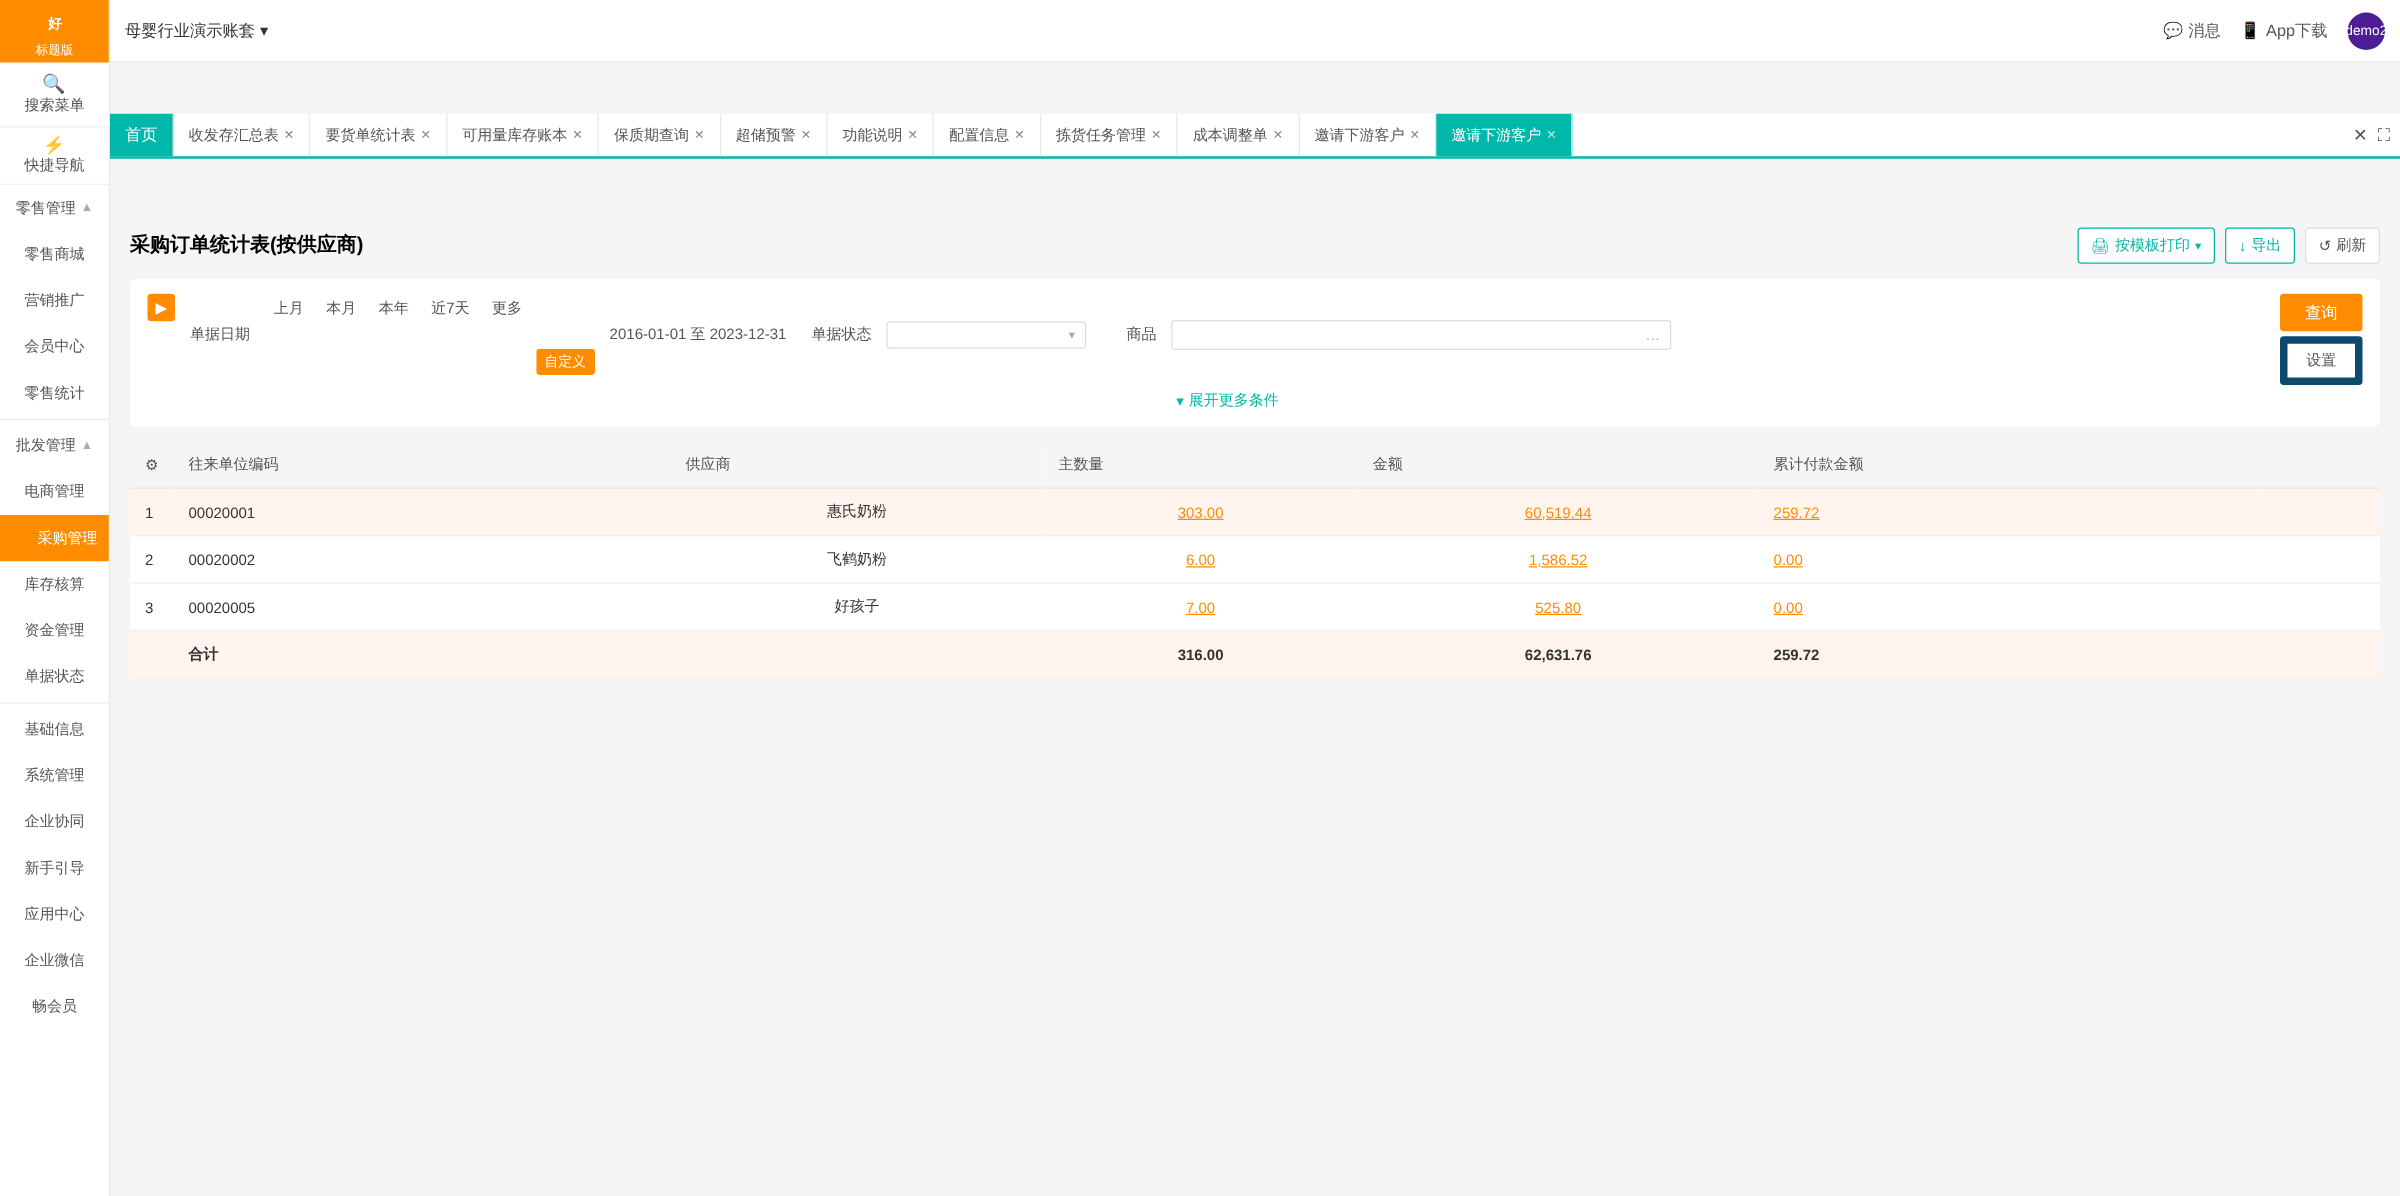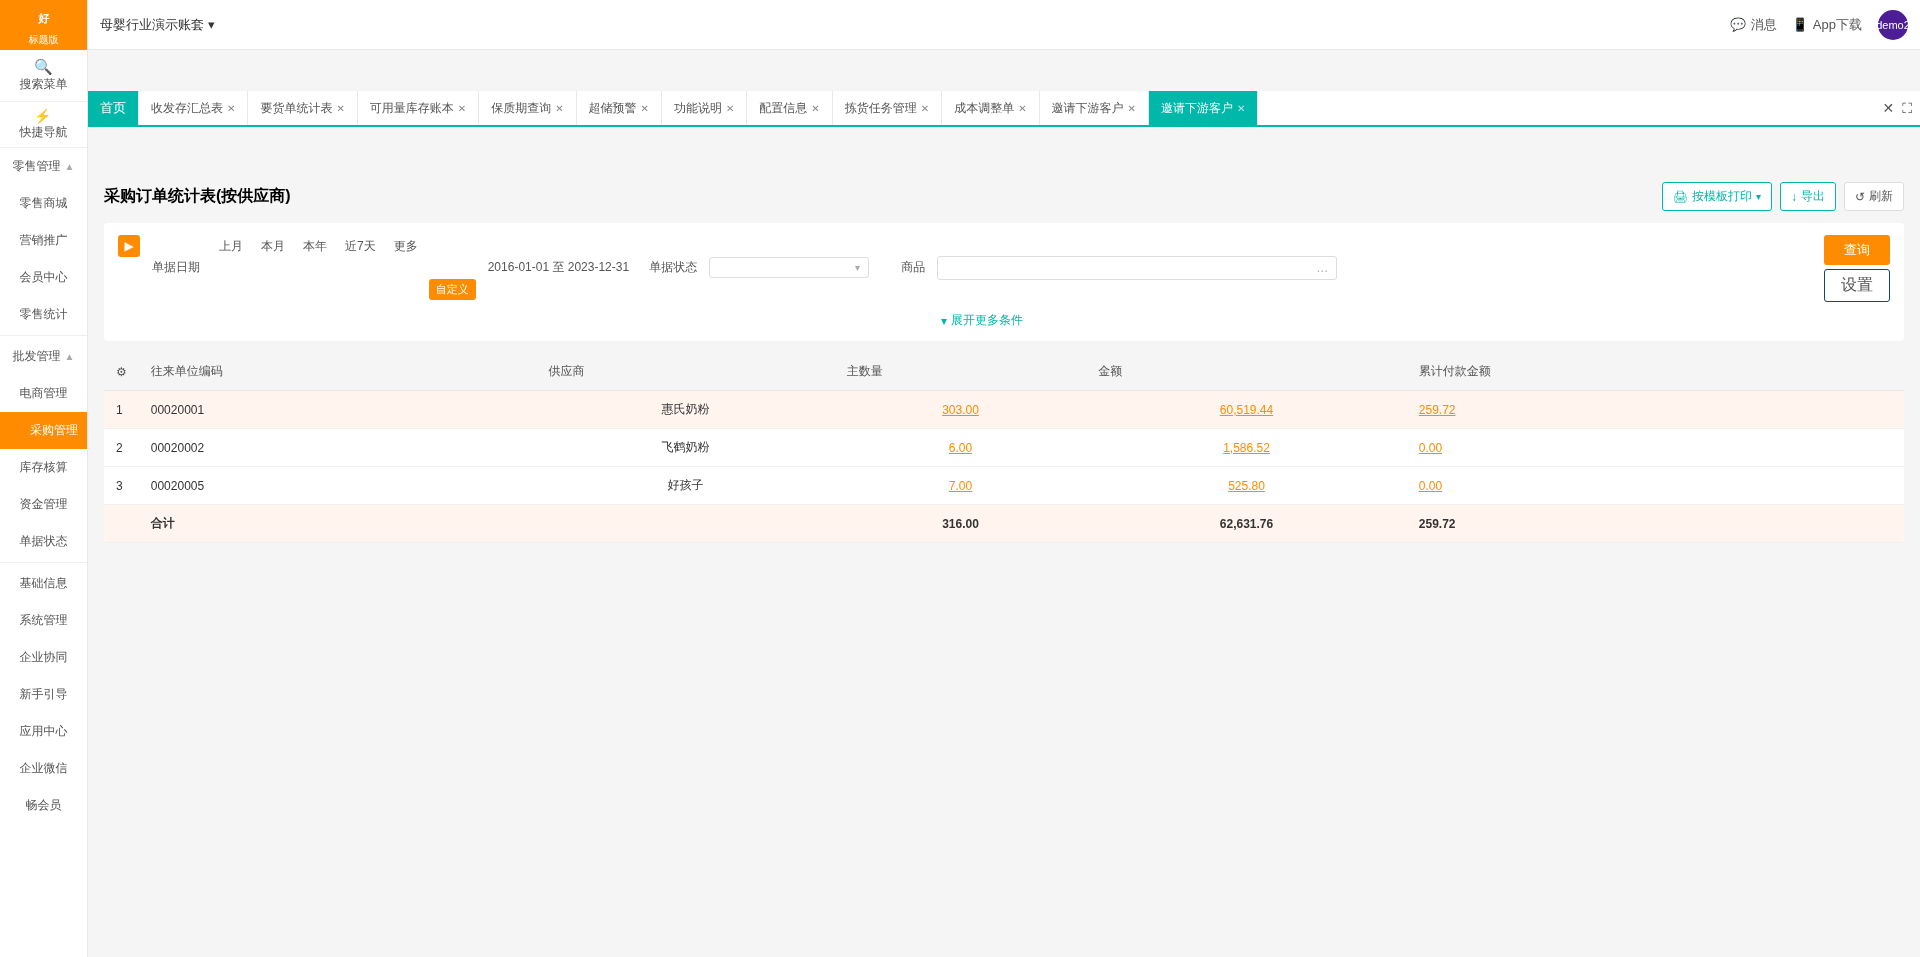"设置" .btn-settings { border: 1px solid #0c4a6e -> 6px solid #0c4a6e; font-size: 16px -> 12px }
